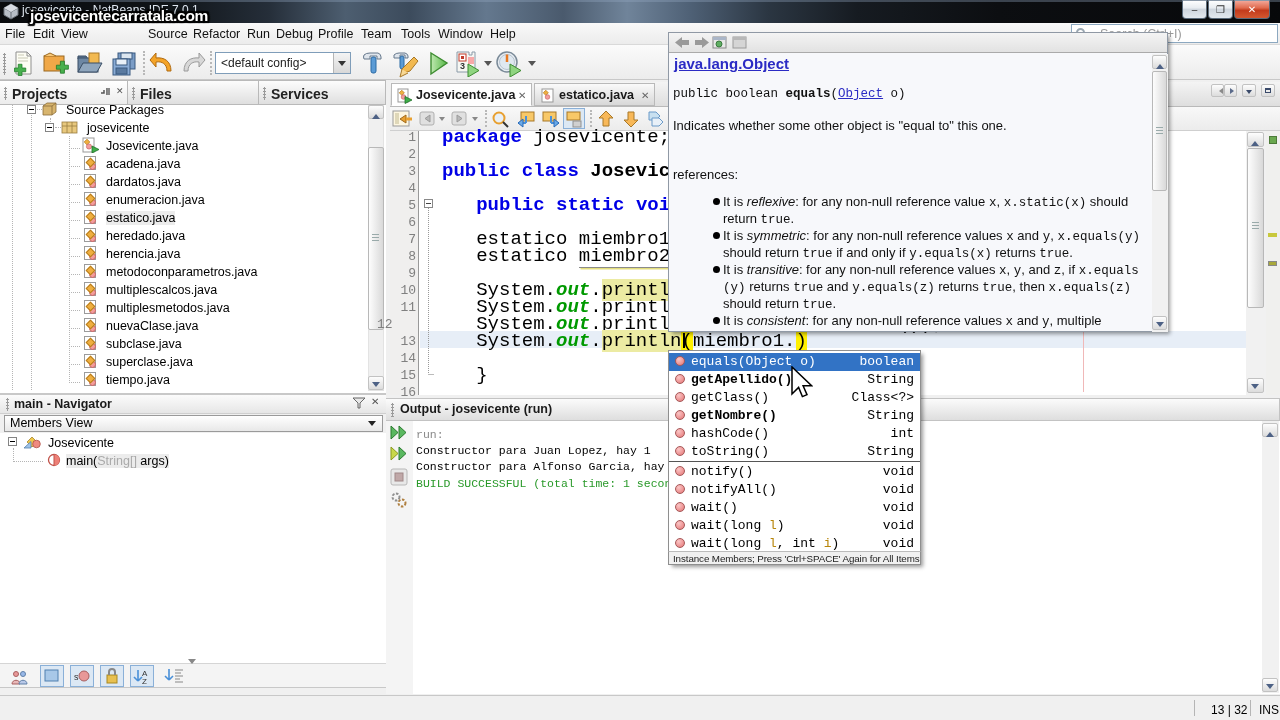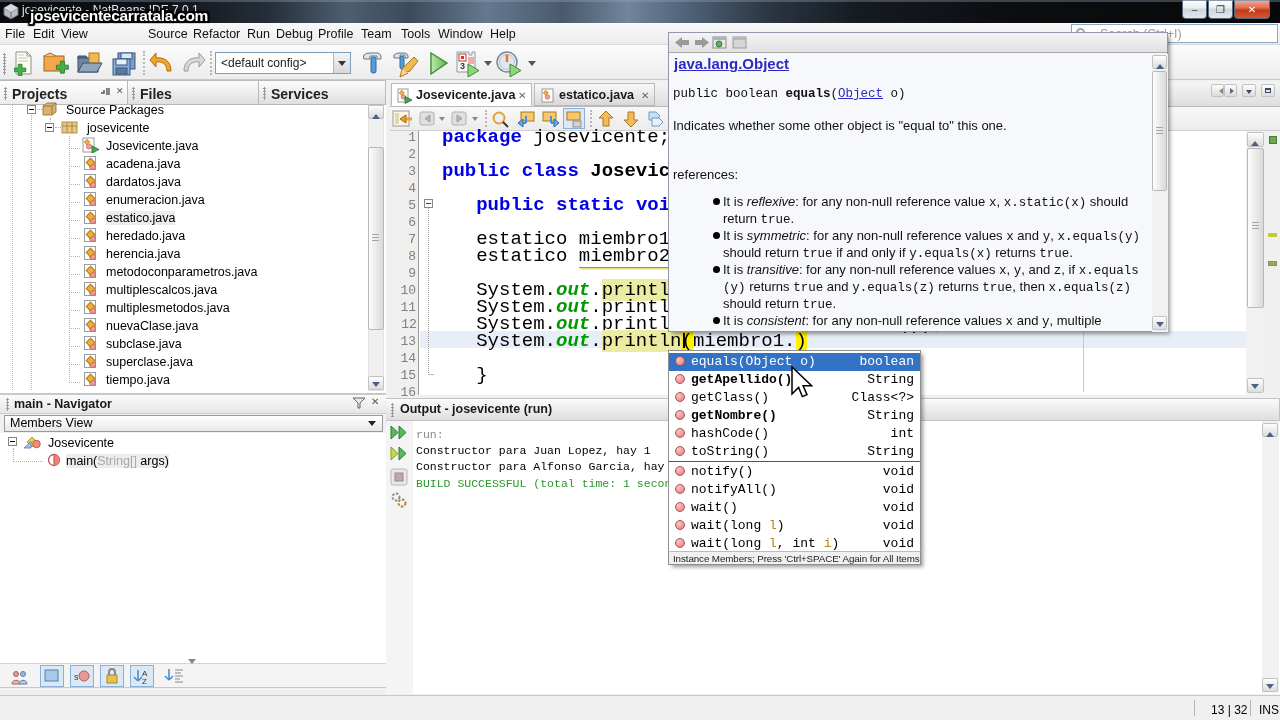"12" div.lnum { left: 396px -> 377px; text-align: center -> left }
